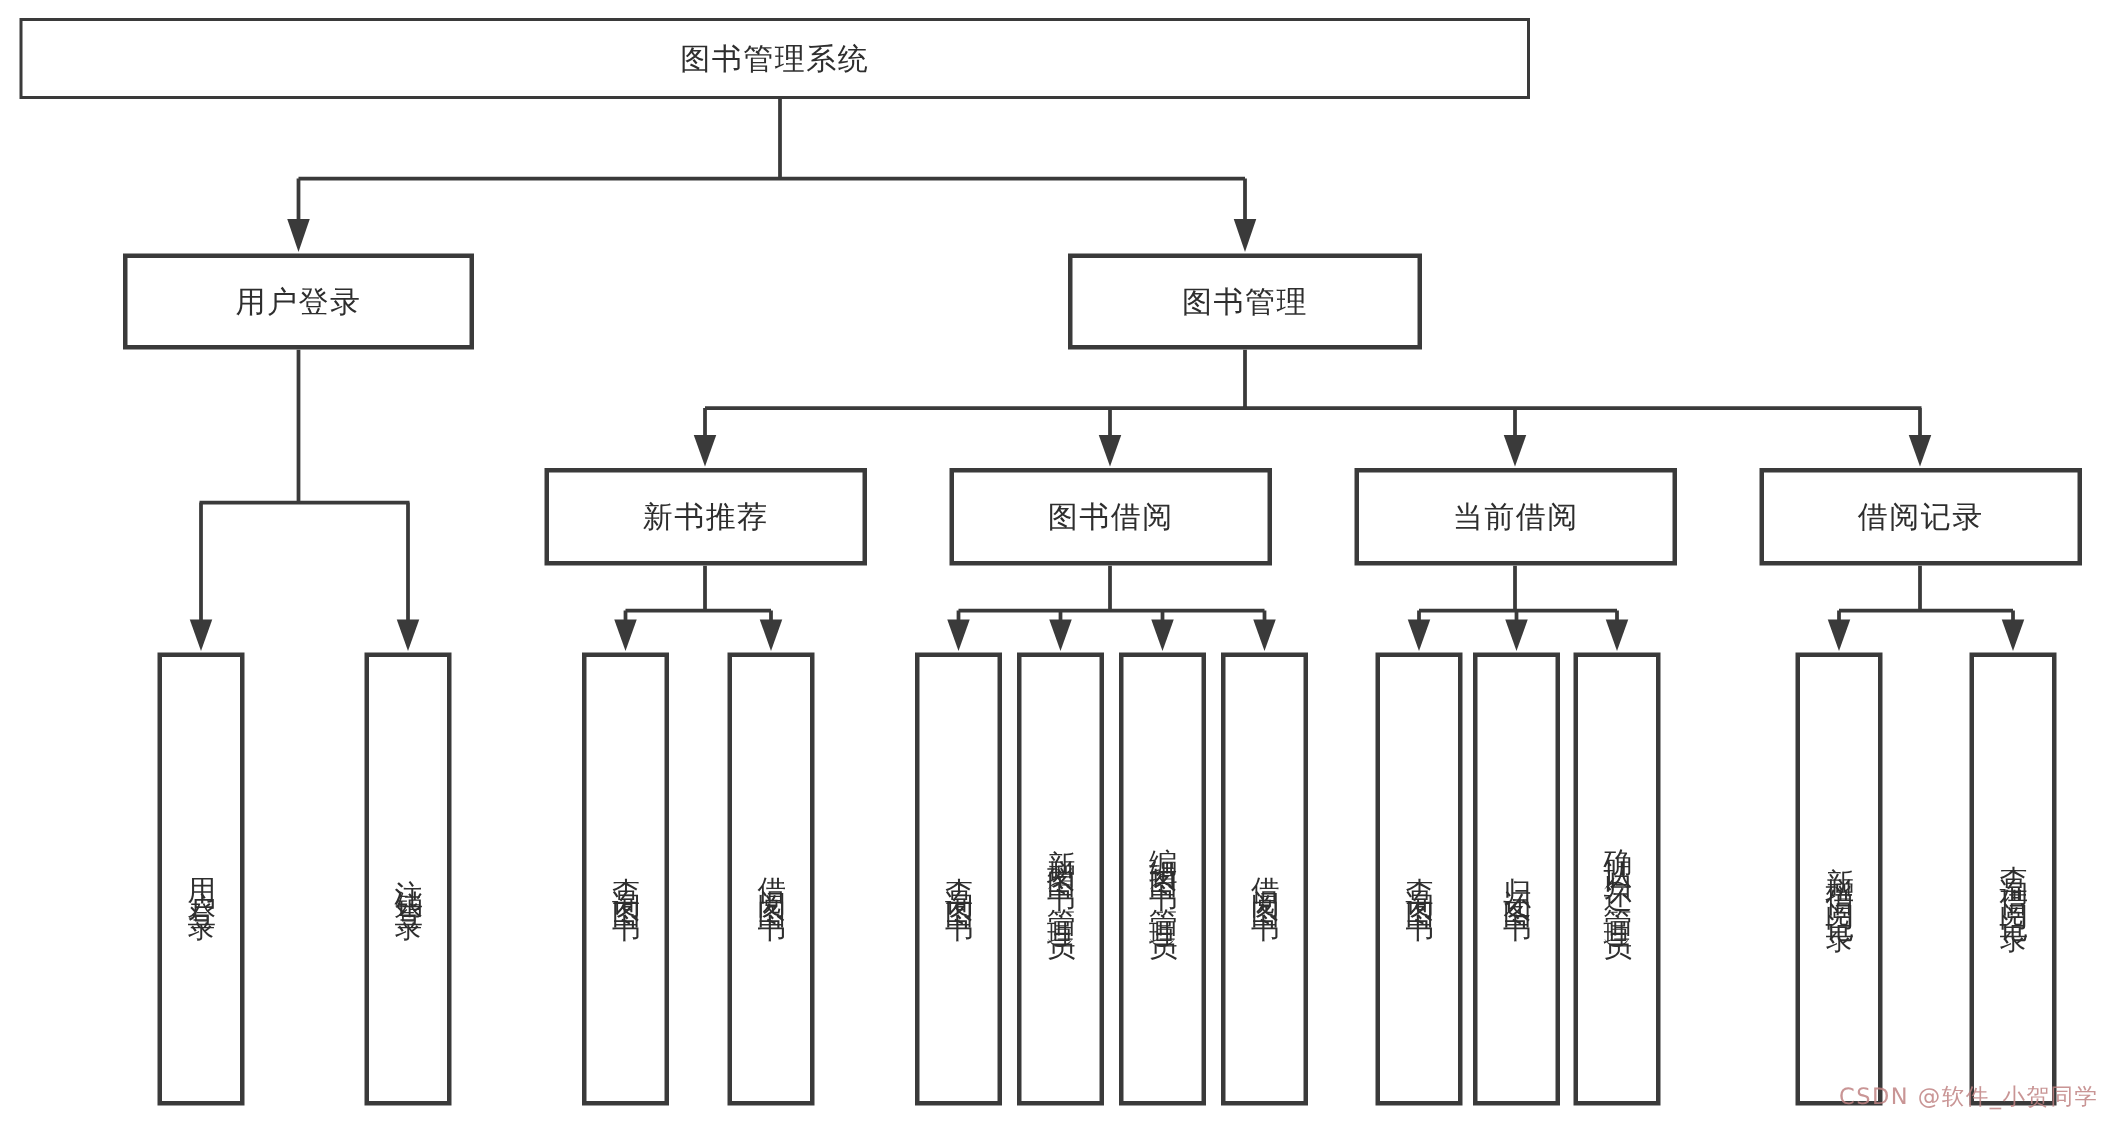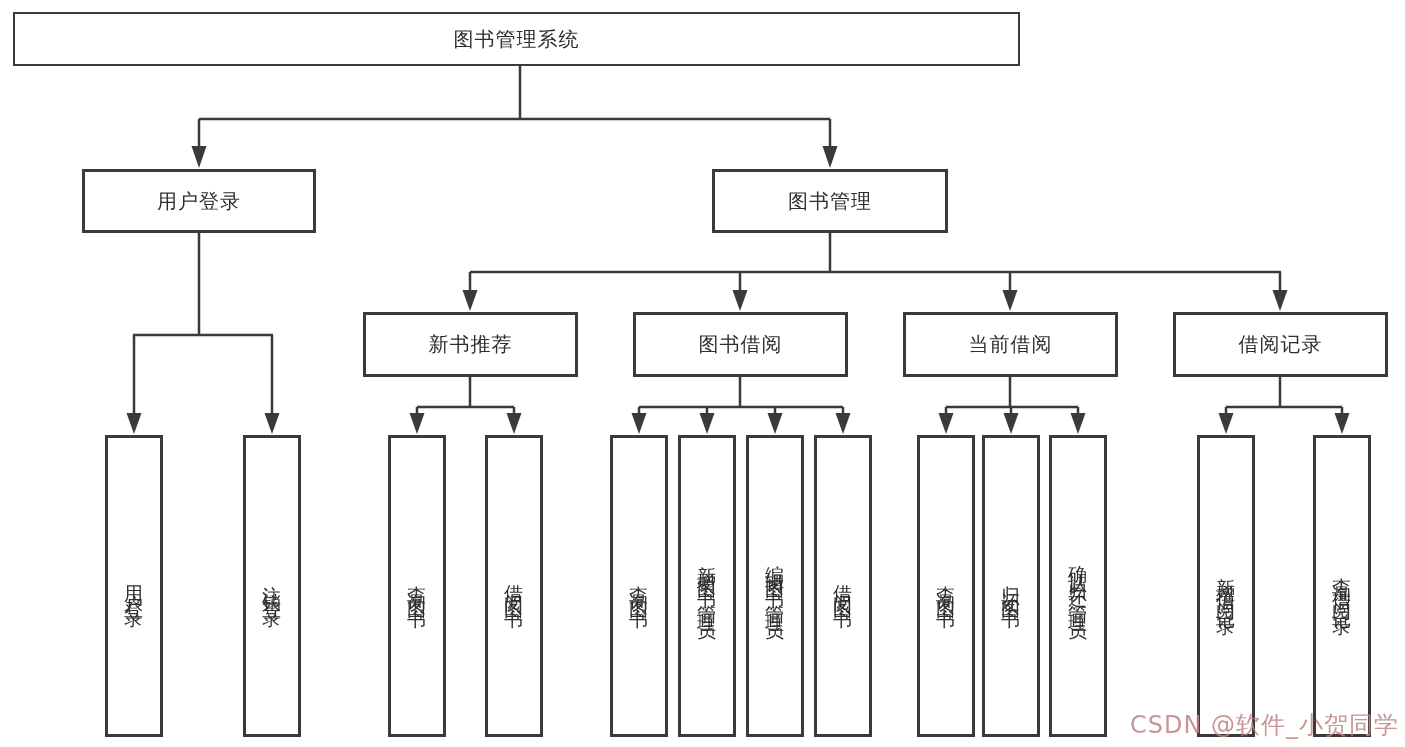"CSDN @软件_小贺同学" .watermark { font-size: 24px -> 15px }
